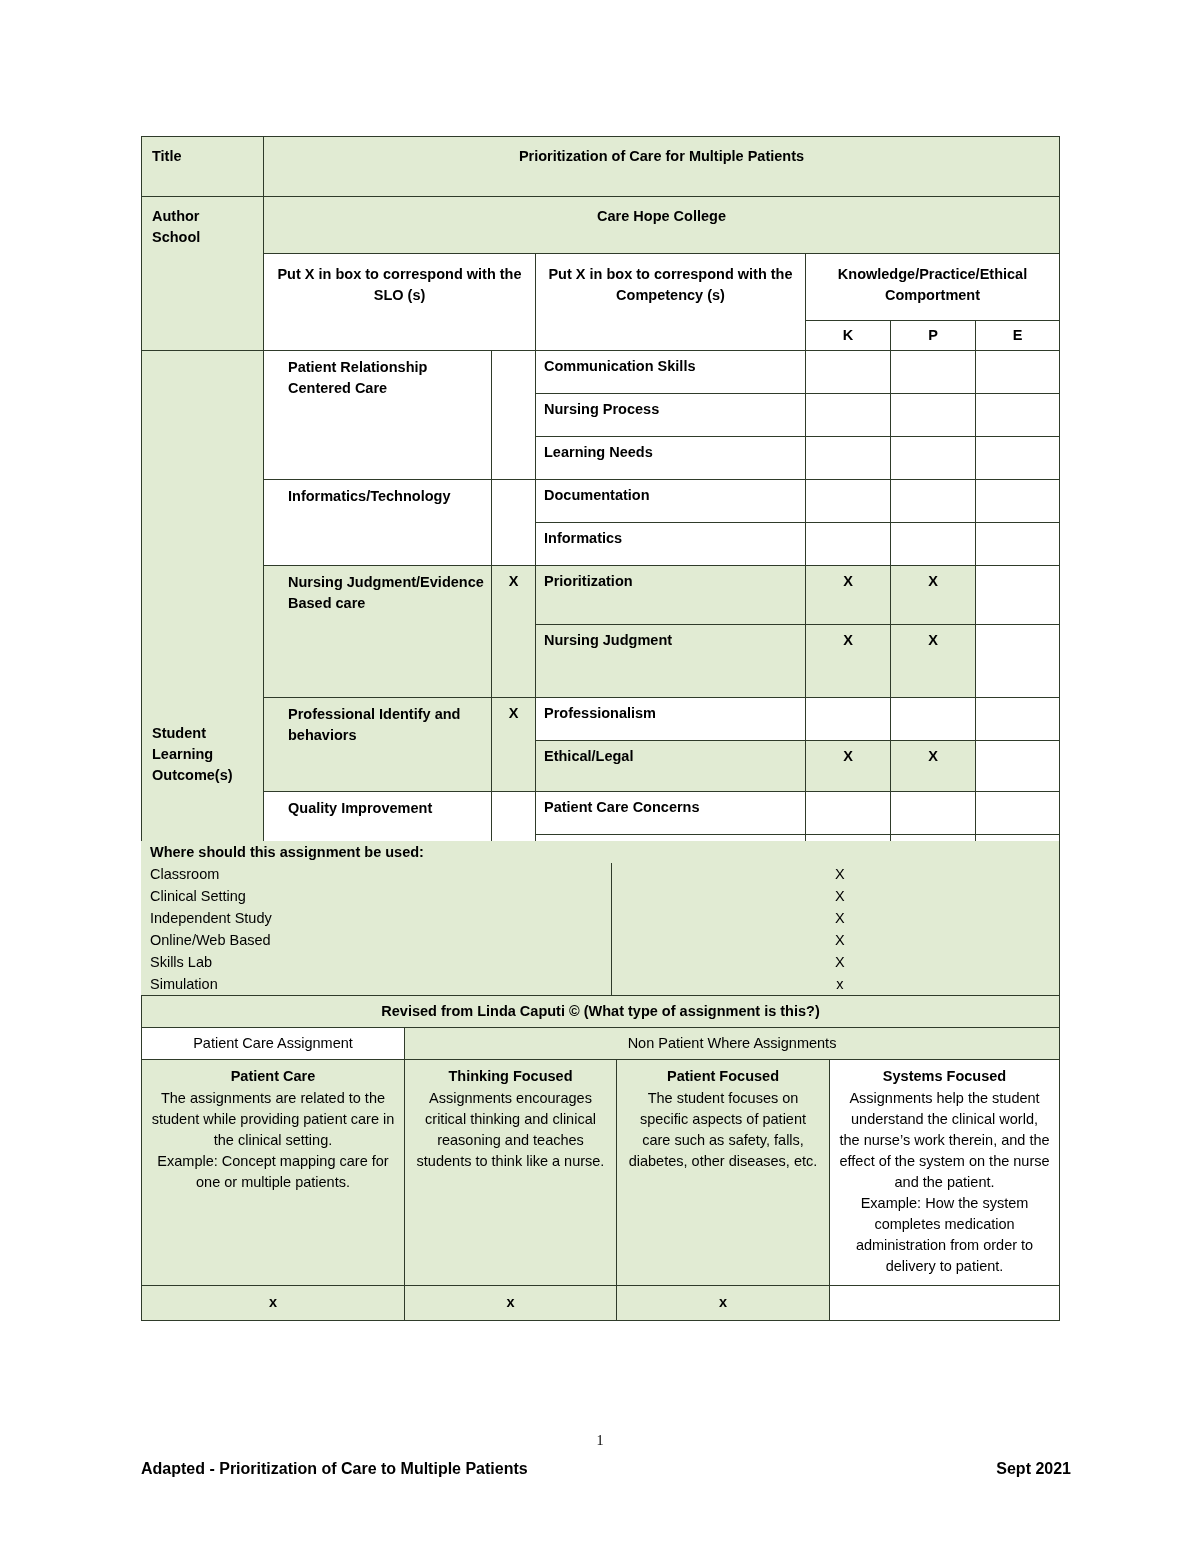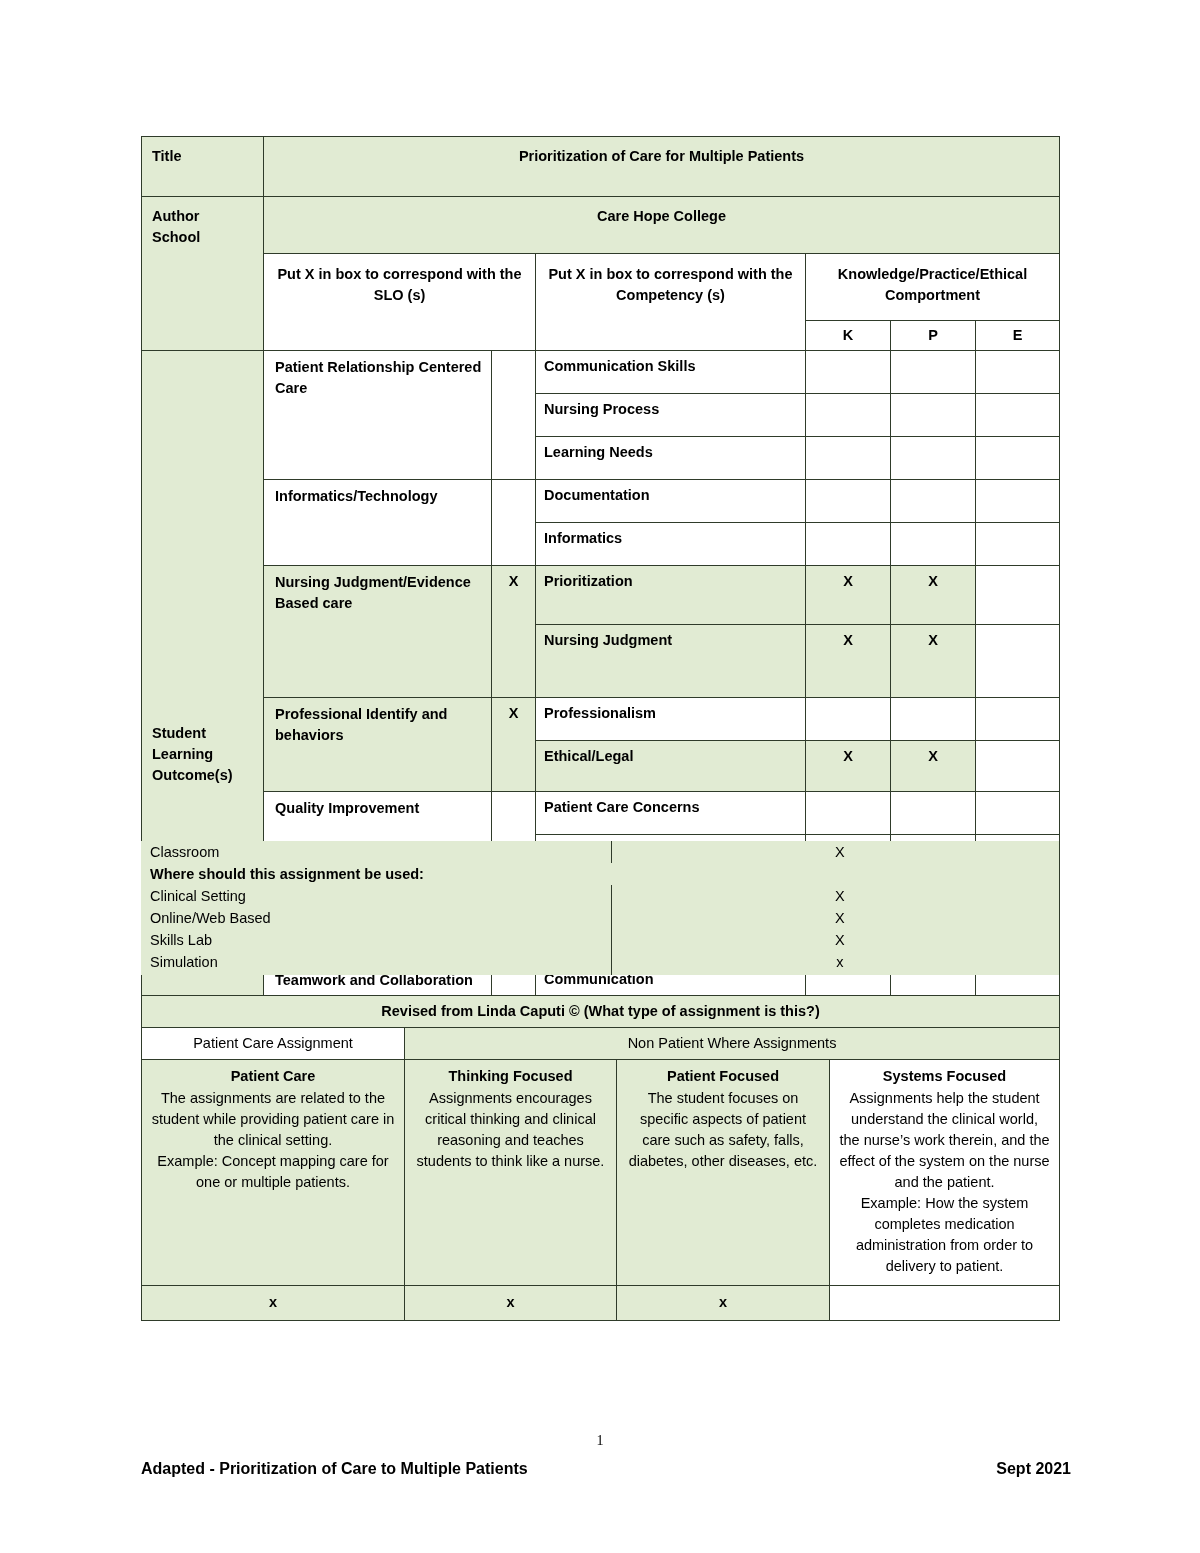"Patient Relationship Centered Care" .dom { padding: 6px 6px 6px 11px -> 6px 6px 6px 24px }
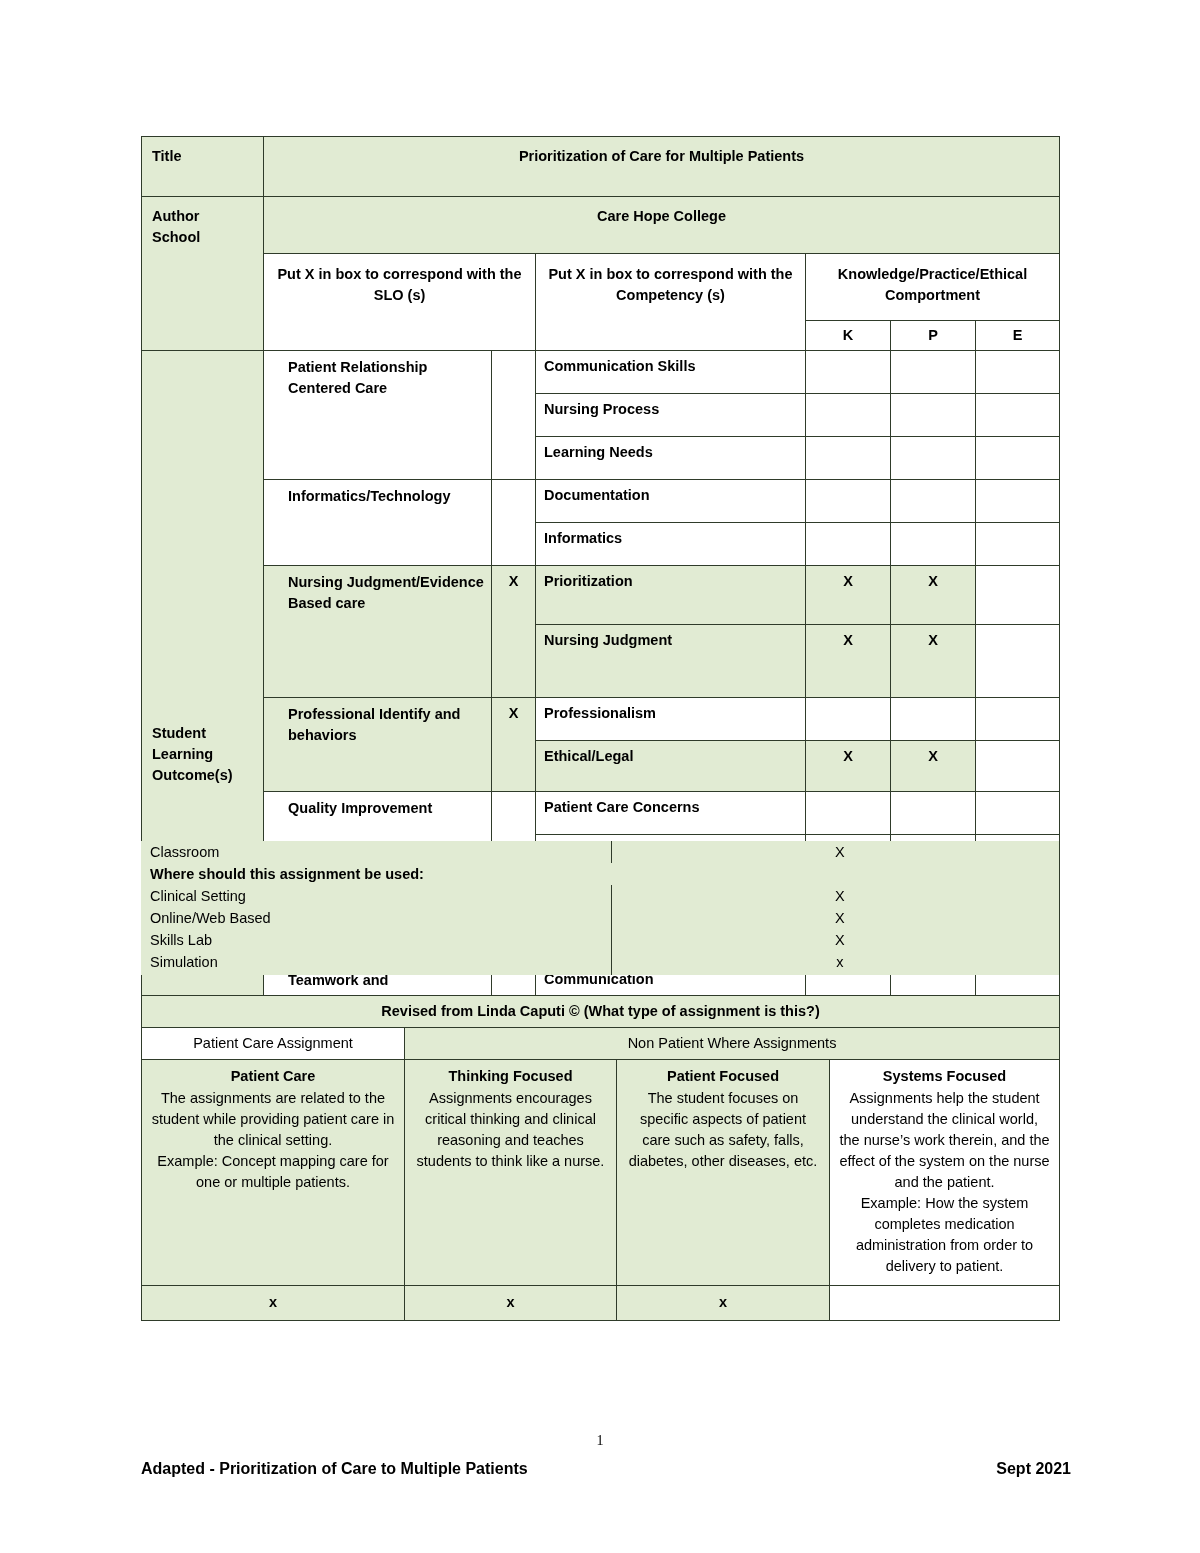"Classroom" tr { order: before "Where should this assignment be" -> after "Where should this assignment be" }
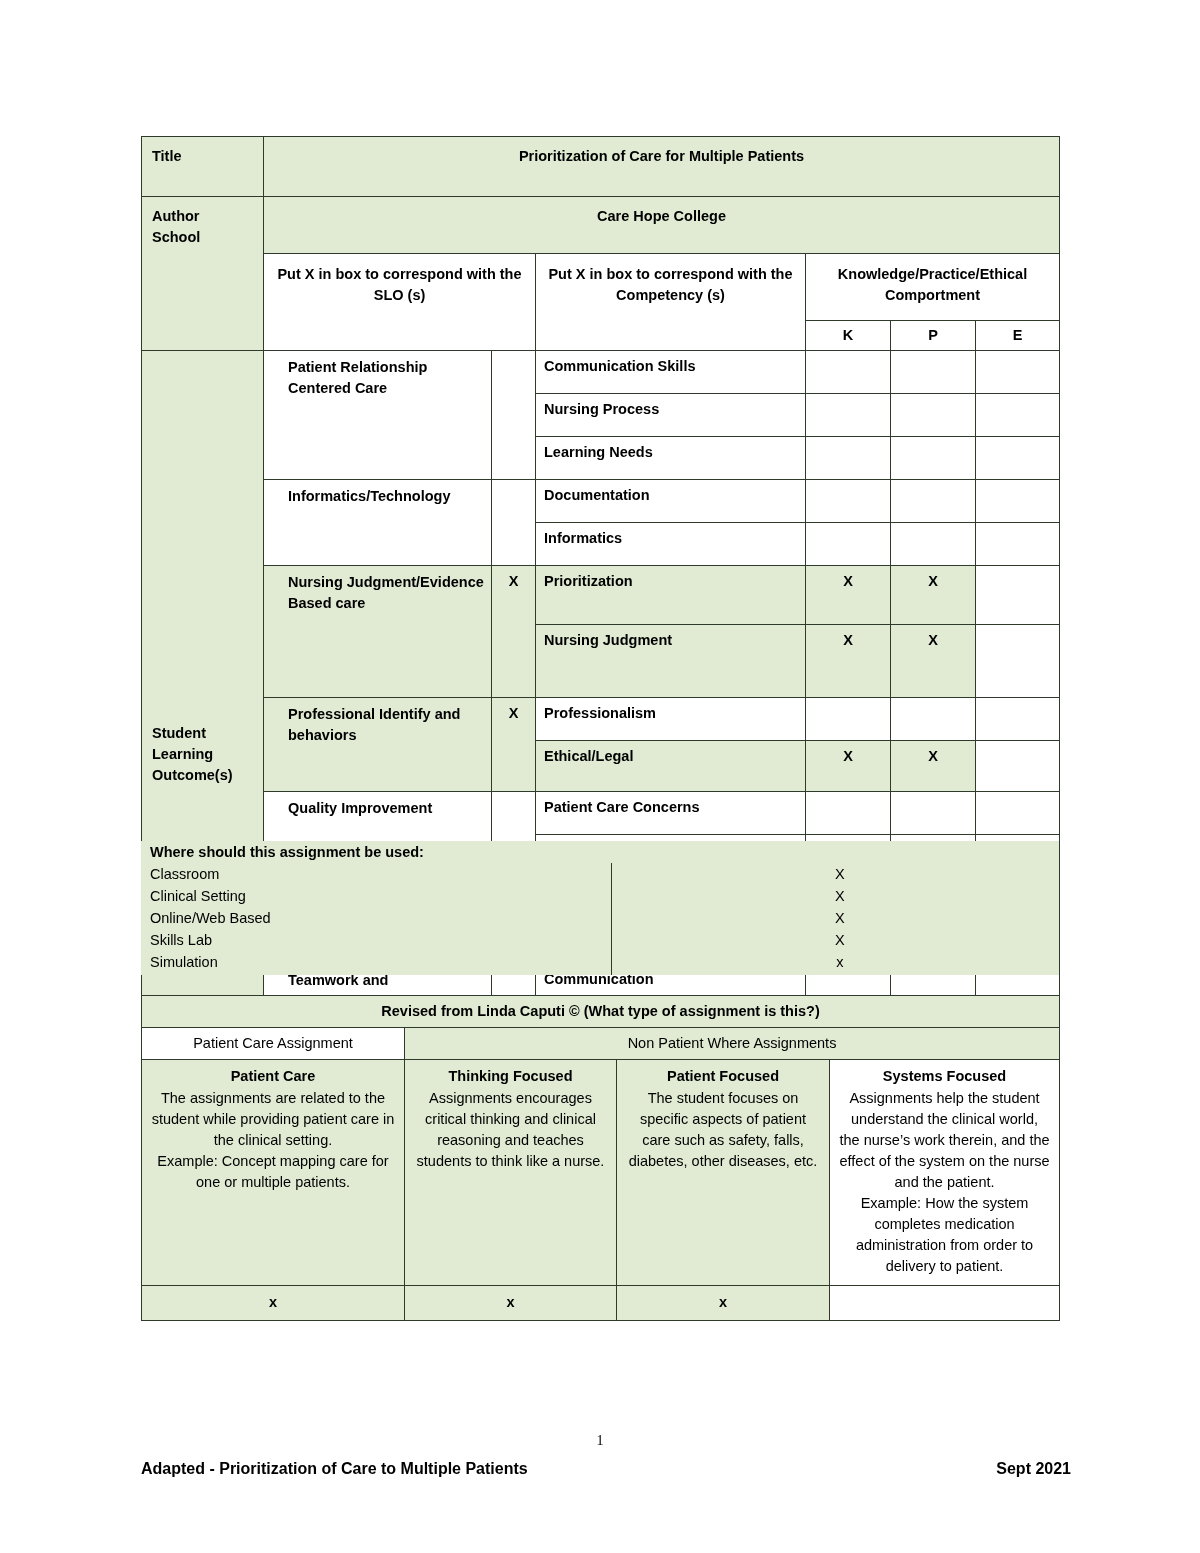"Independent Study" tr { html: none -> <tr> <td>Independent Study</td> <td>X</td> </tr> }
